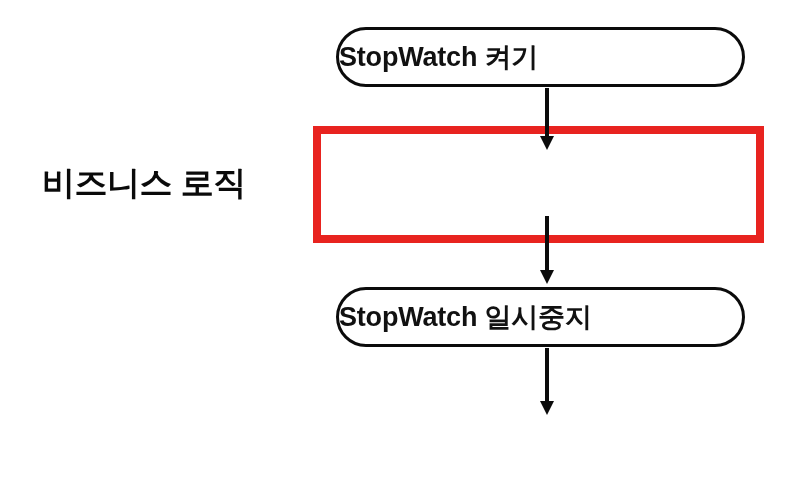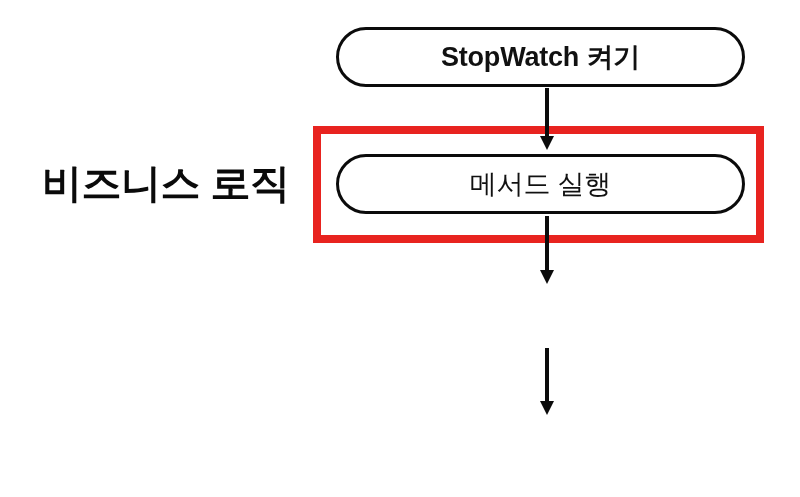"StopWatch 켜기" .node { justify-content: center -> none }
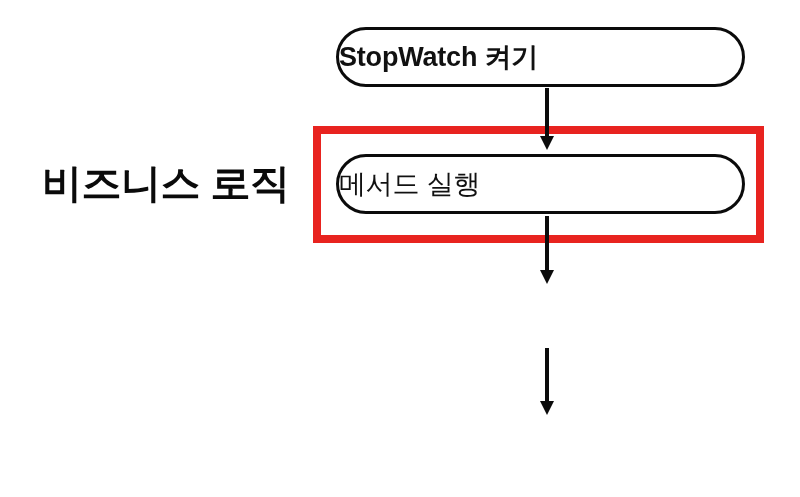"비즈니스 로직" .section-label { font-size: 40px -> 33px }
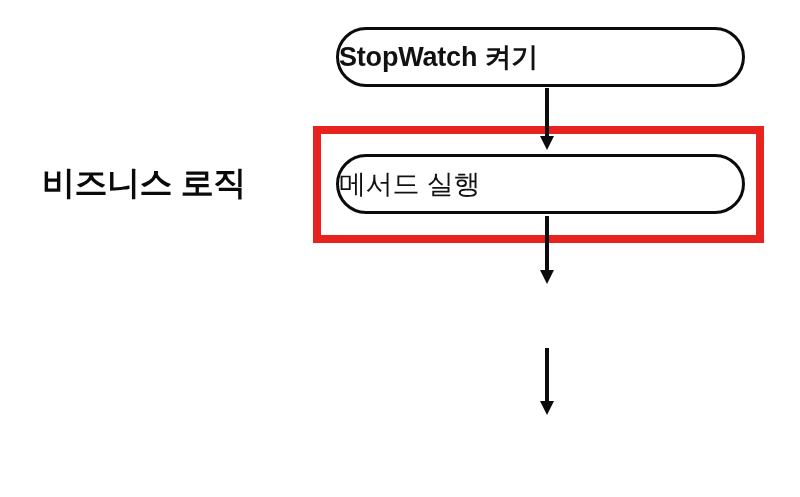"메서드 실행" div.node { html: <div> <span>메서드 실행</span> </div> -> none }
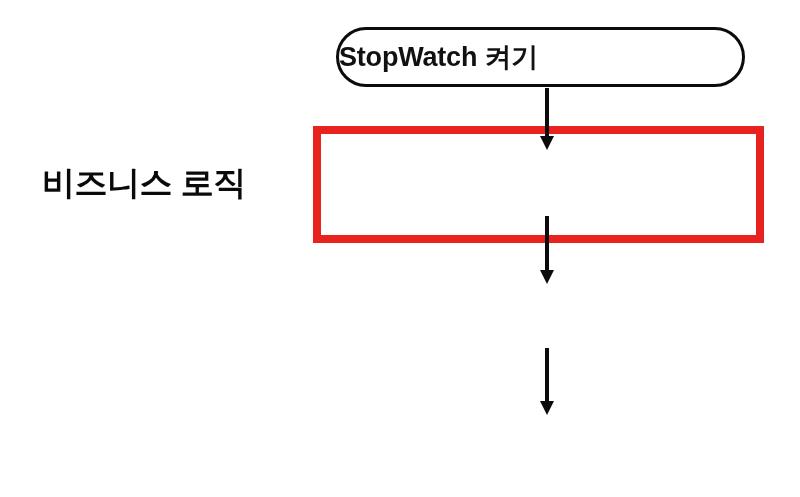"StopWatch 일시중지" div.node { html: none -> <div> <span>StopWatch 일시중지</span> </div> }
